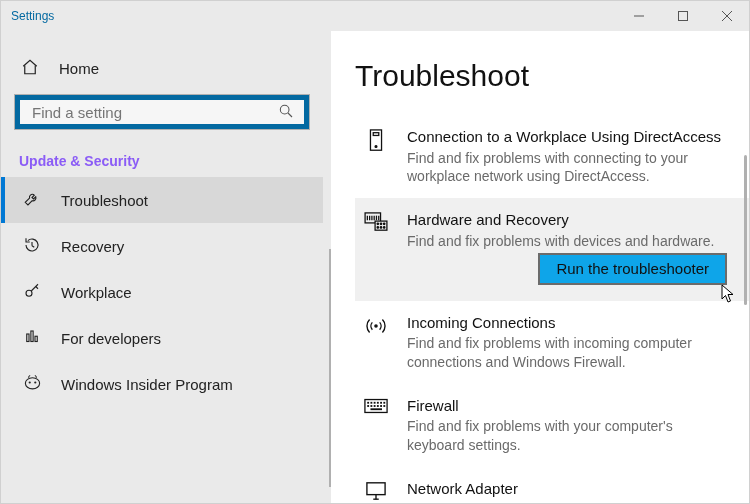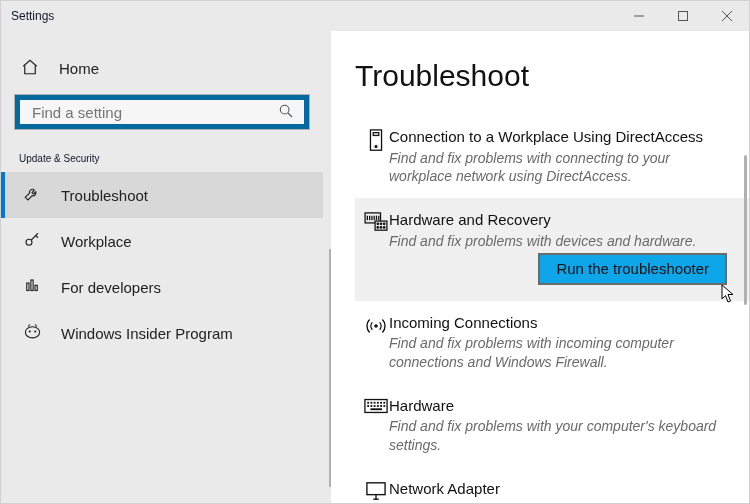"Settings" .titlebar .title { color: #0f172a -> #0369a1 }
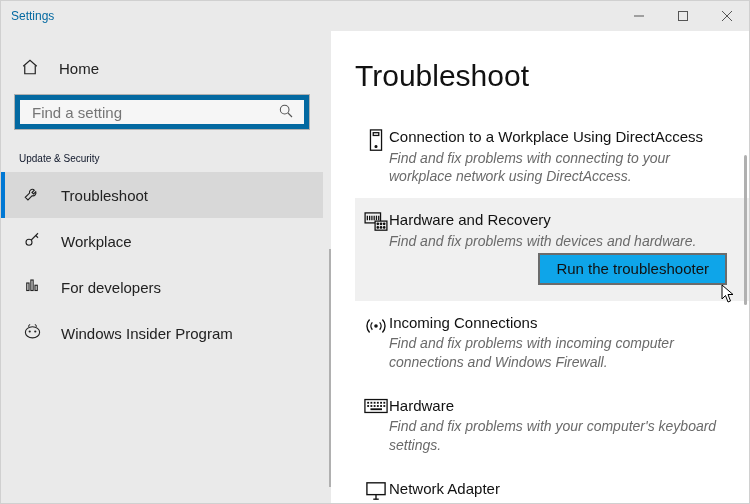"Connection to a Workplace Using" .ts-item { gap: none -> 18px }
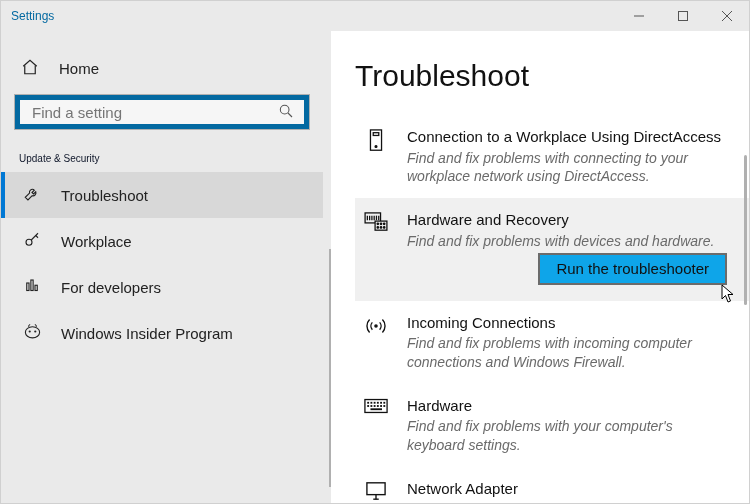"Update & Security" .section-title { color: #0f172a -> #8b5cf6; font-size: 10px -> 14px; font-weight: 400 -> 700 }
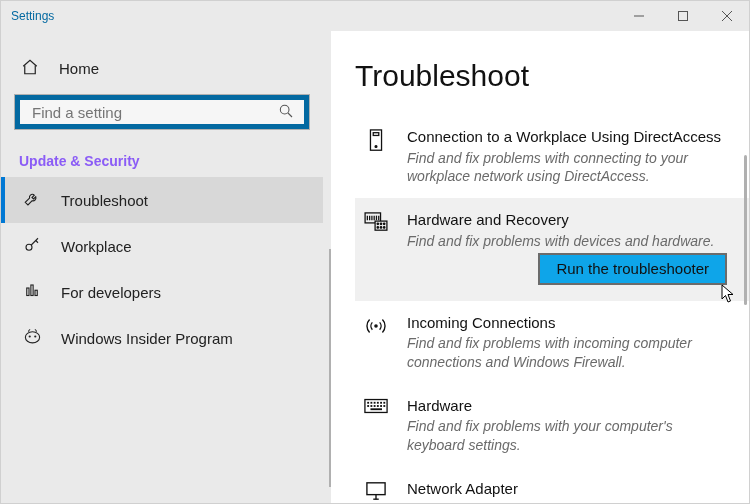"Find and fix problems with" .ts-desc { font-style: italic -> none }
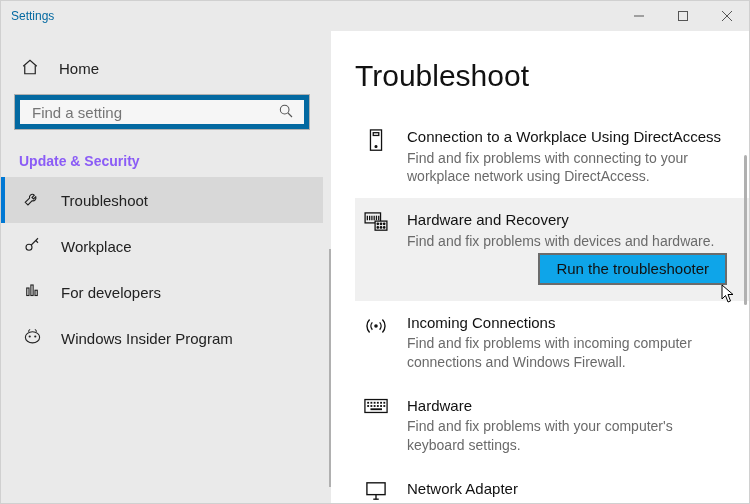"Recovery" div.nav-item { html: none -> <div> <span> <svg> <path></path> <polyline></polyline> <line></line> <line></line> </svg> </span> <span>Recovery</span> </div> }
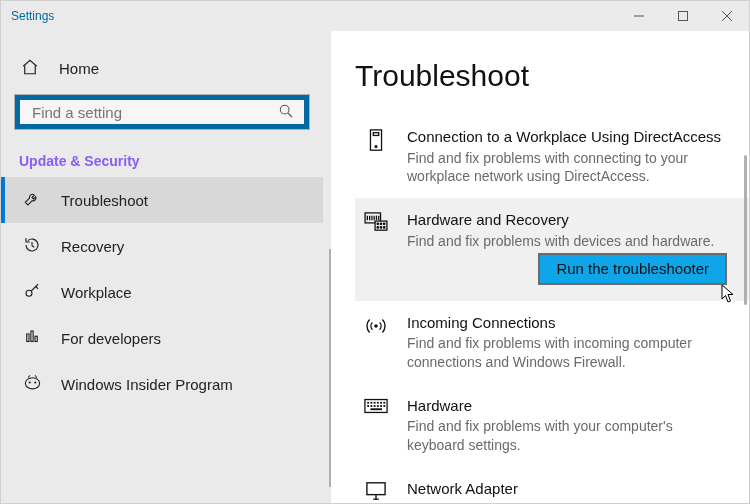"Hardware" div.ts-title { text: Hardware -> Firewall }
